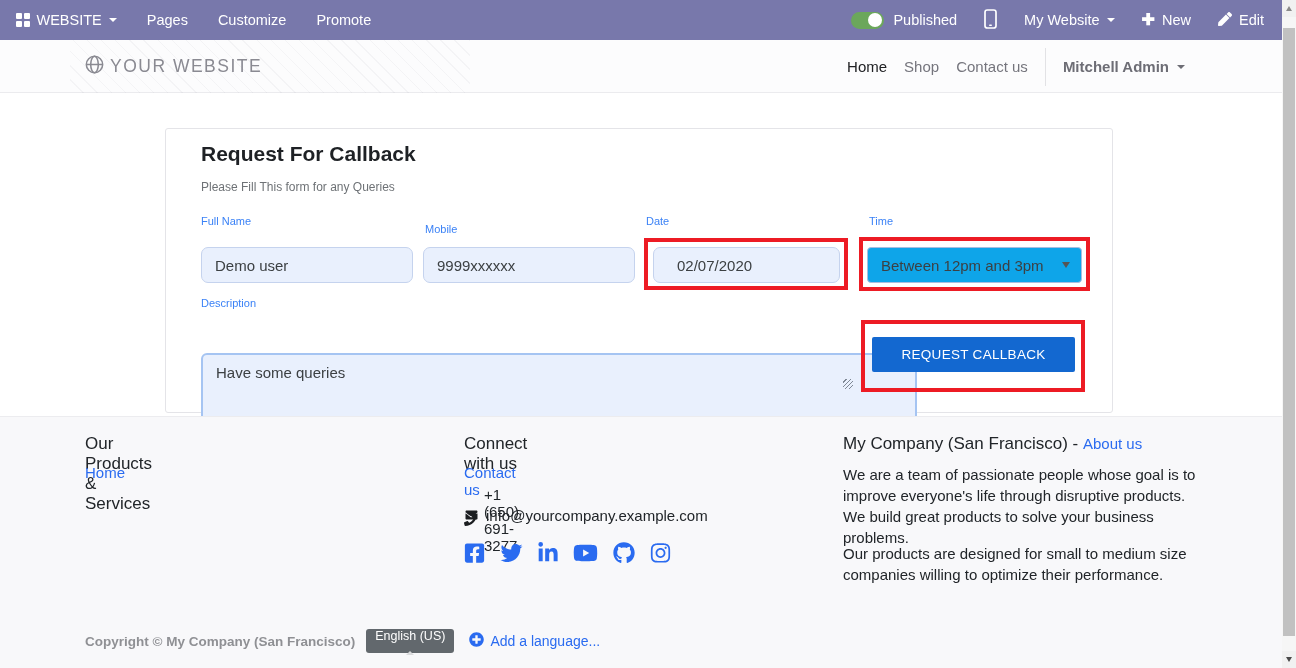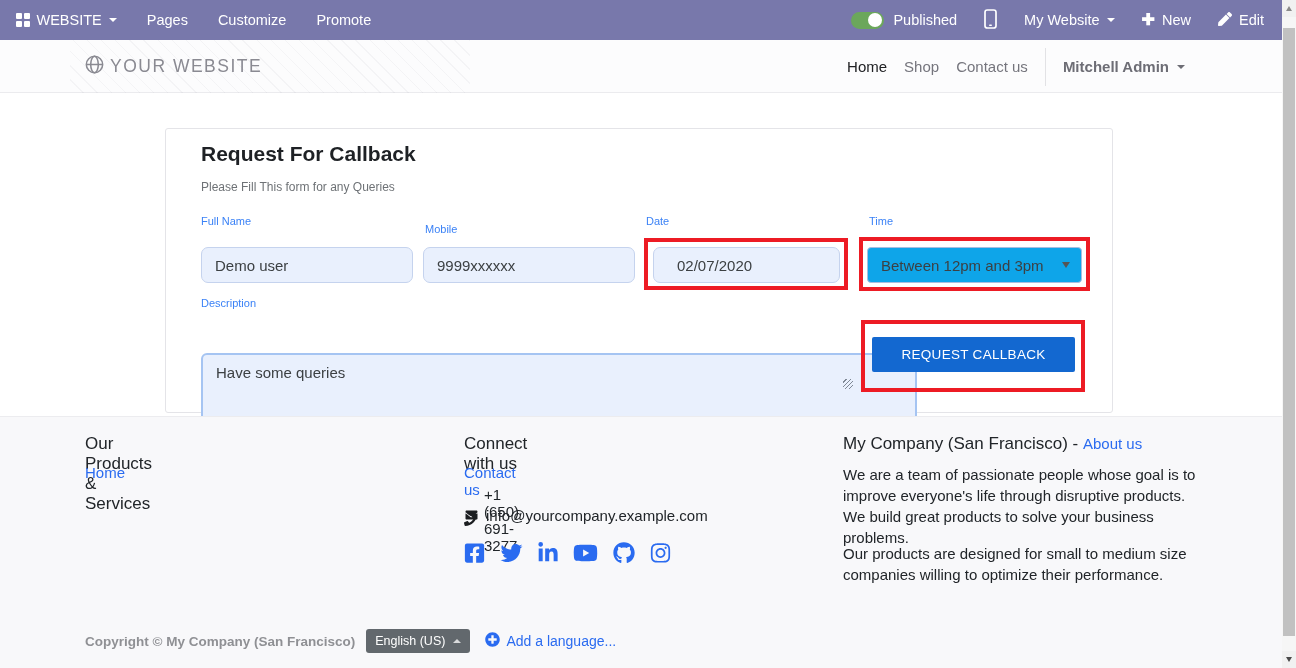"English (US)" .lang-badge { flex-direction: none -> column }
